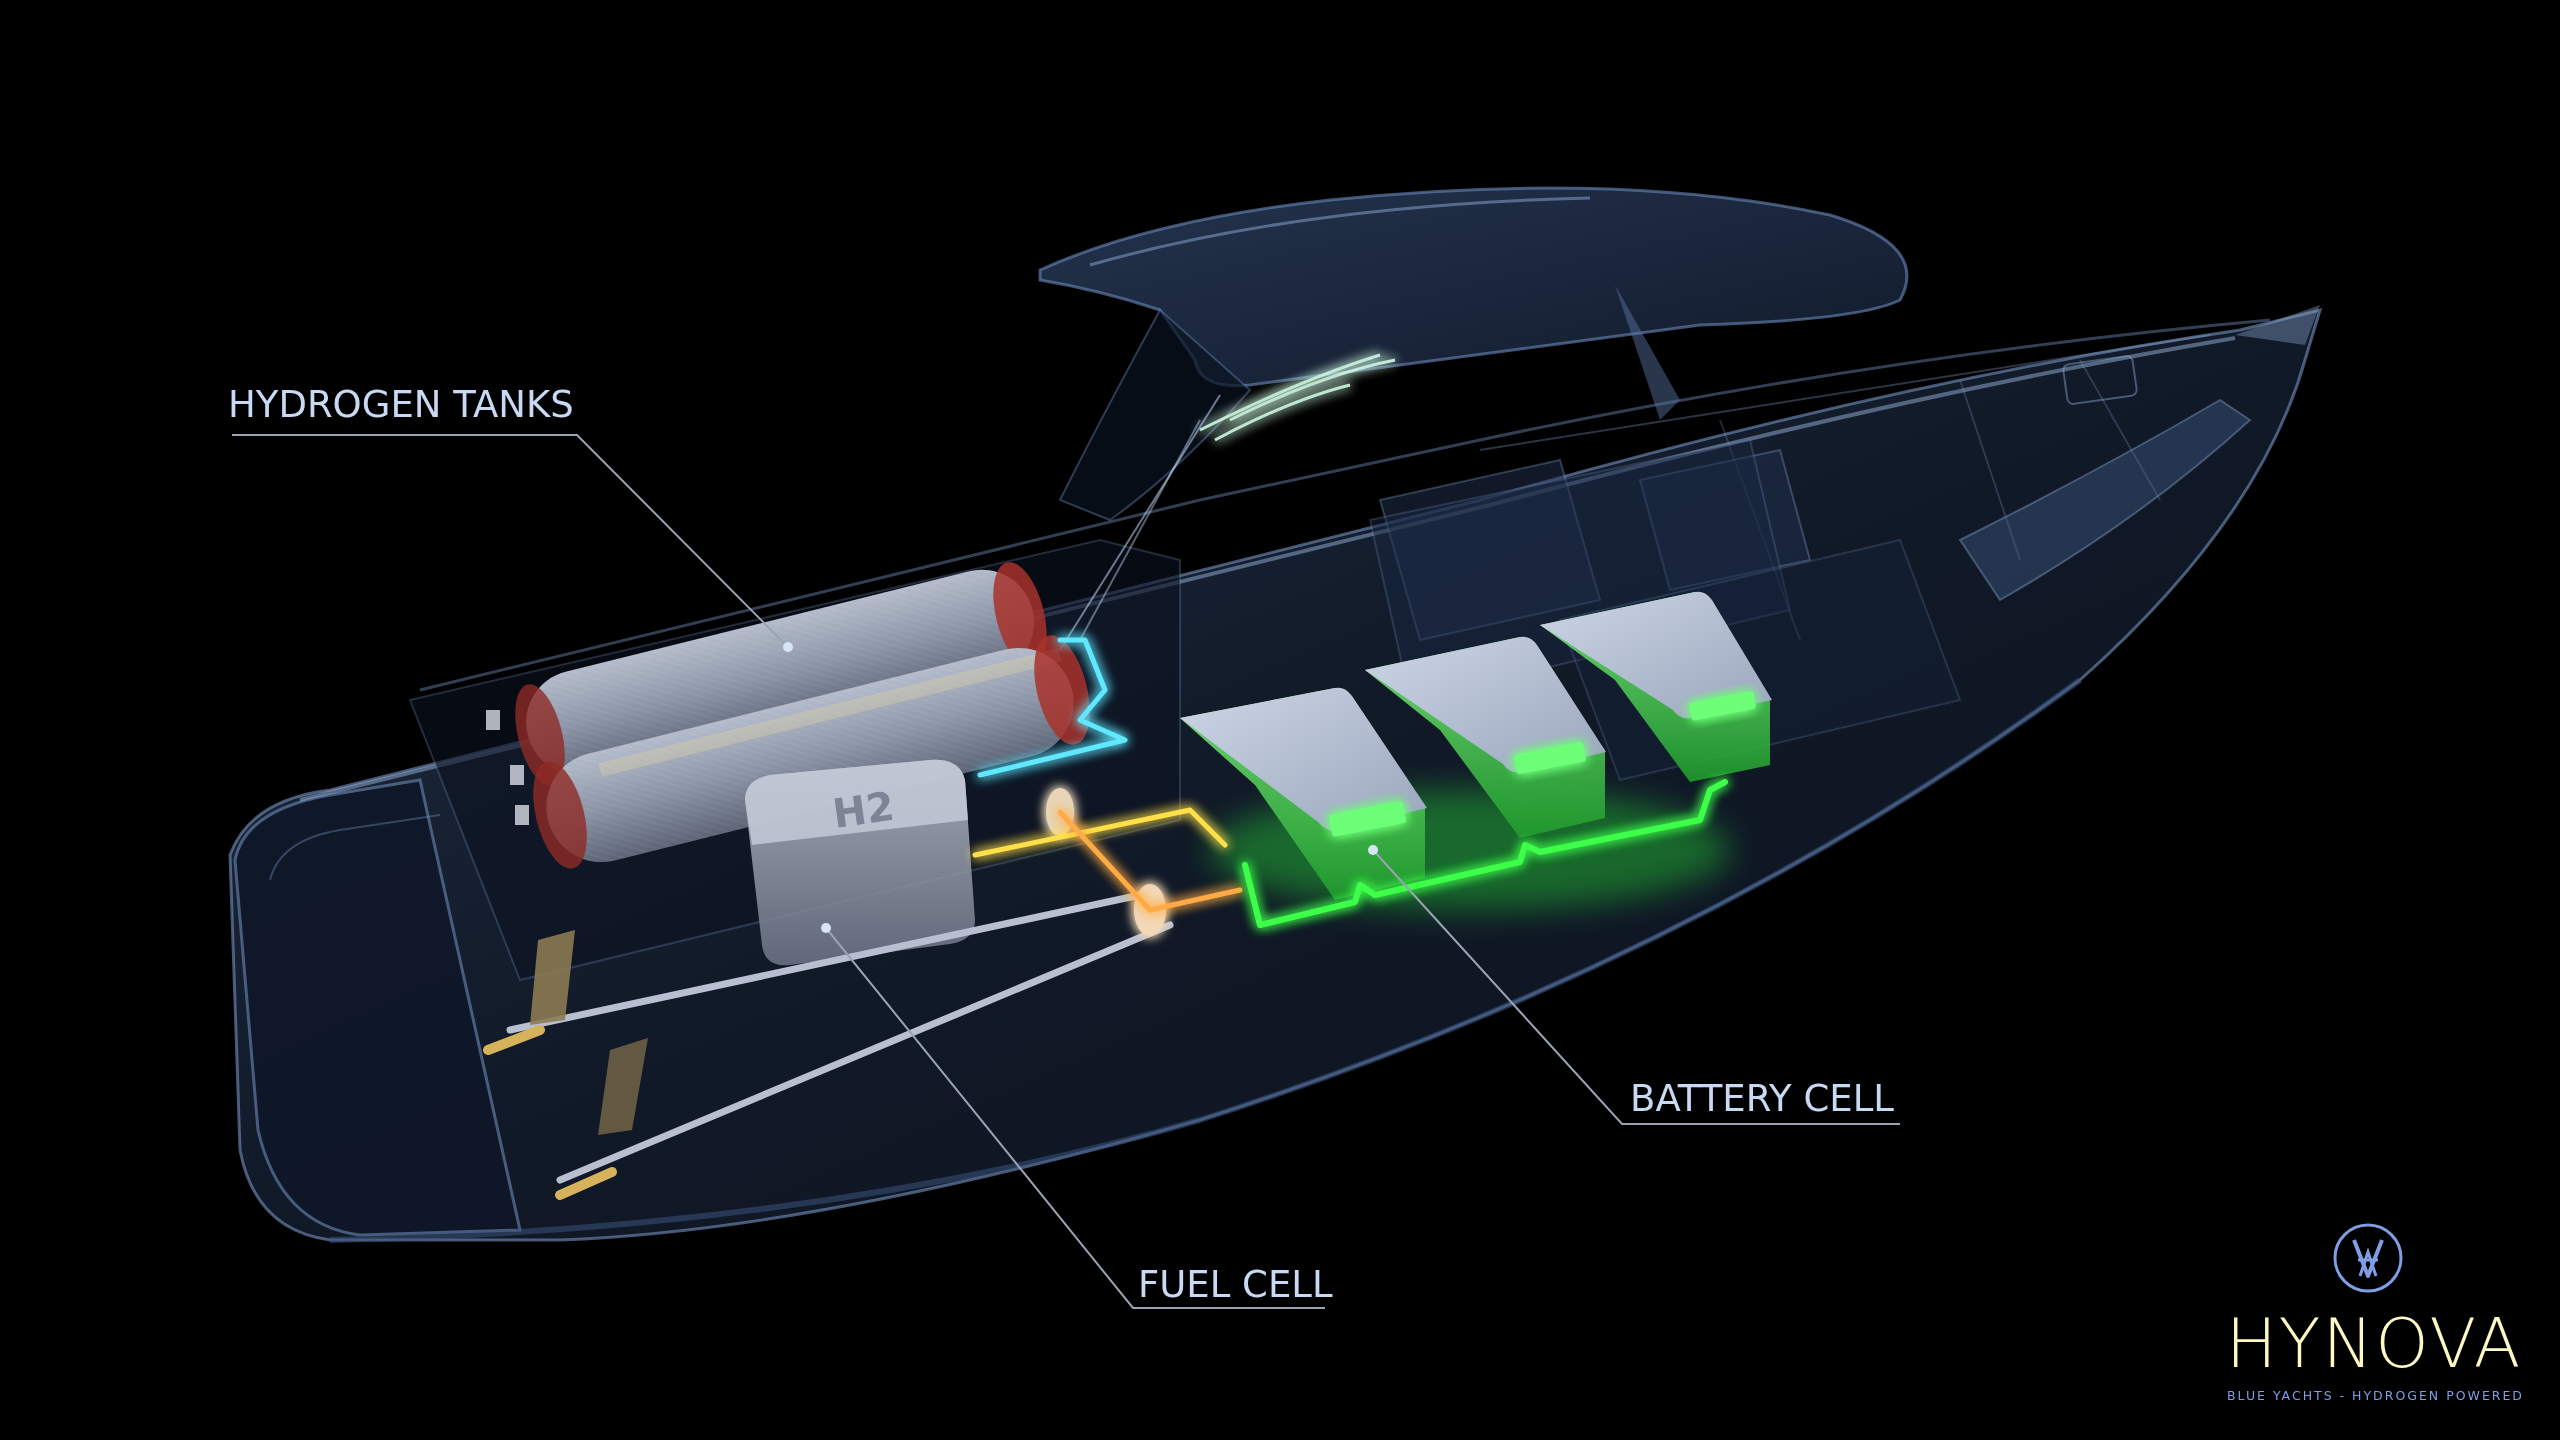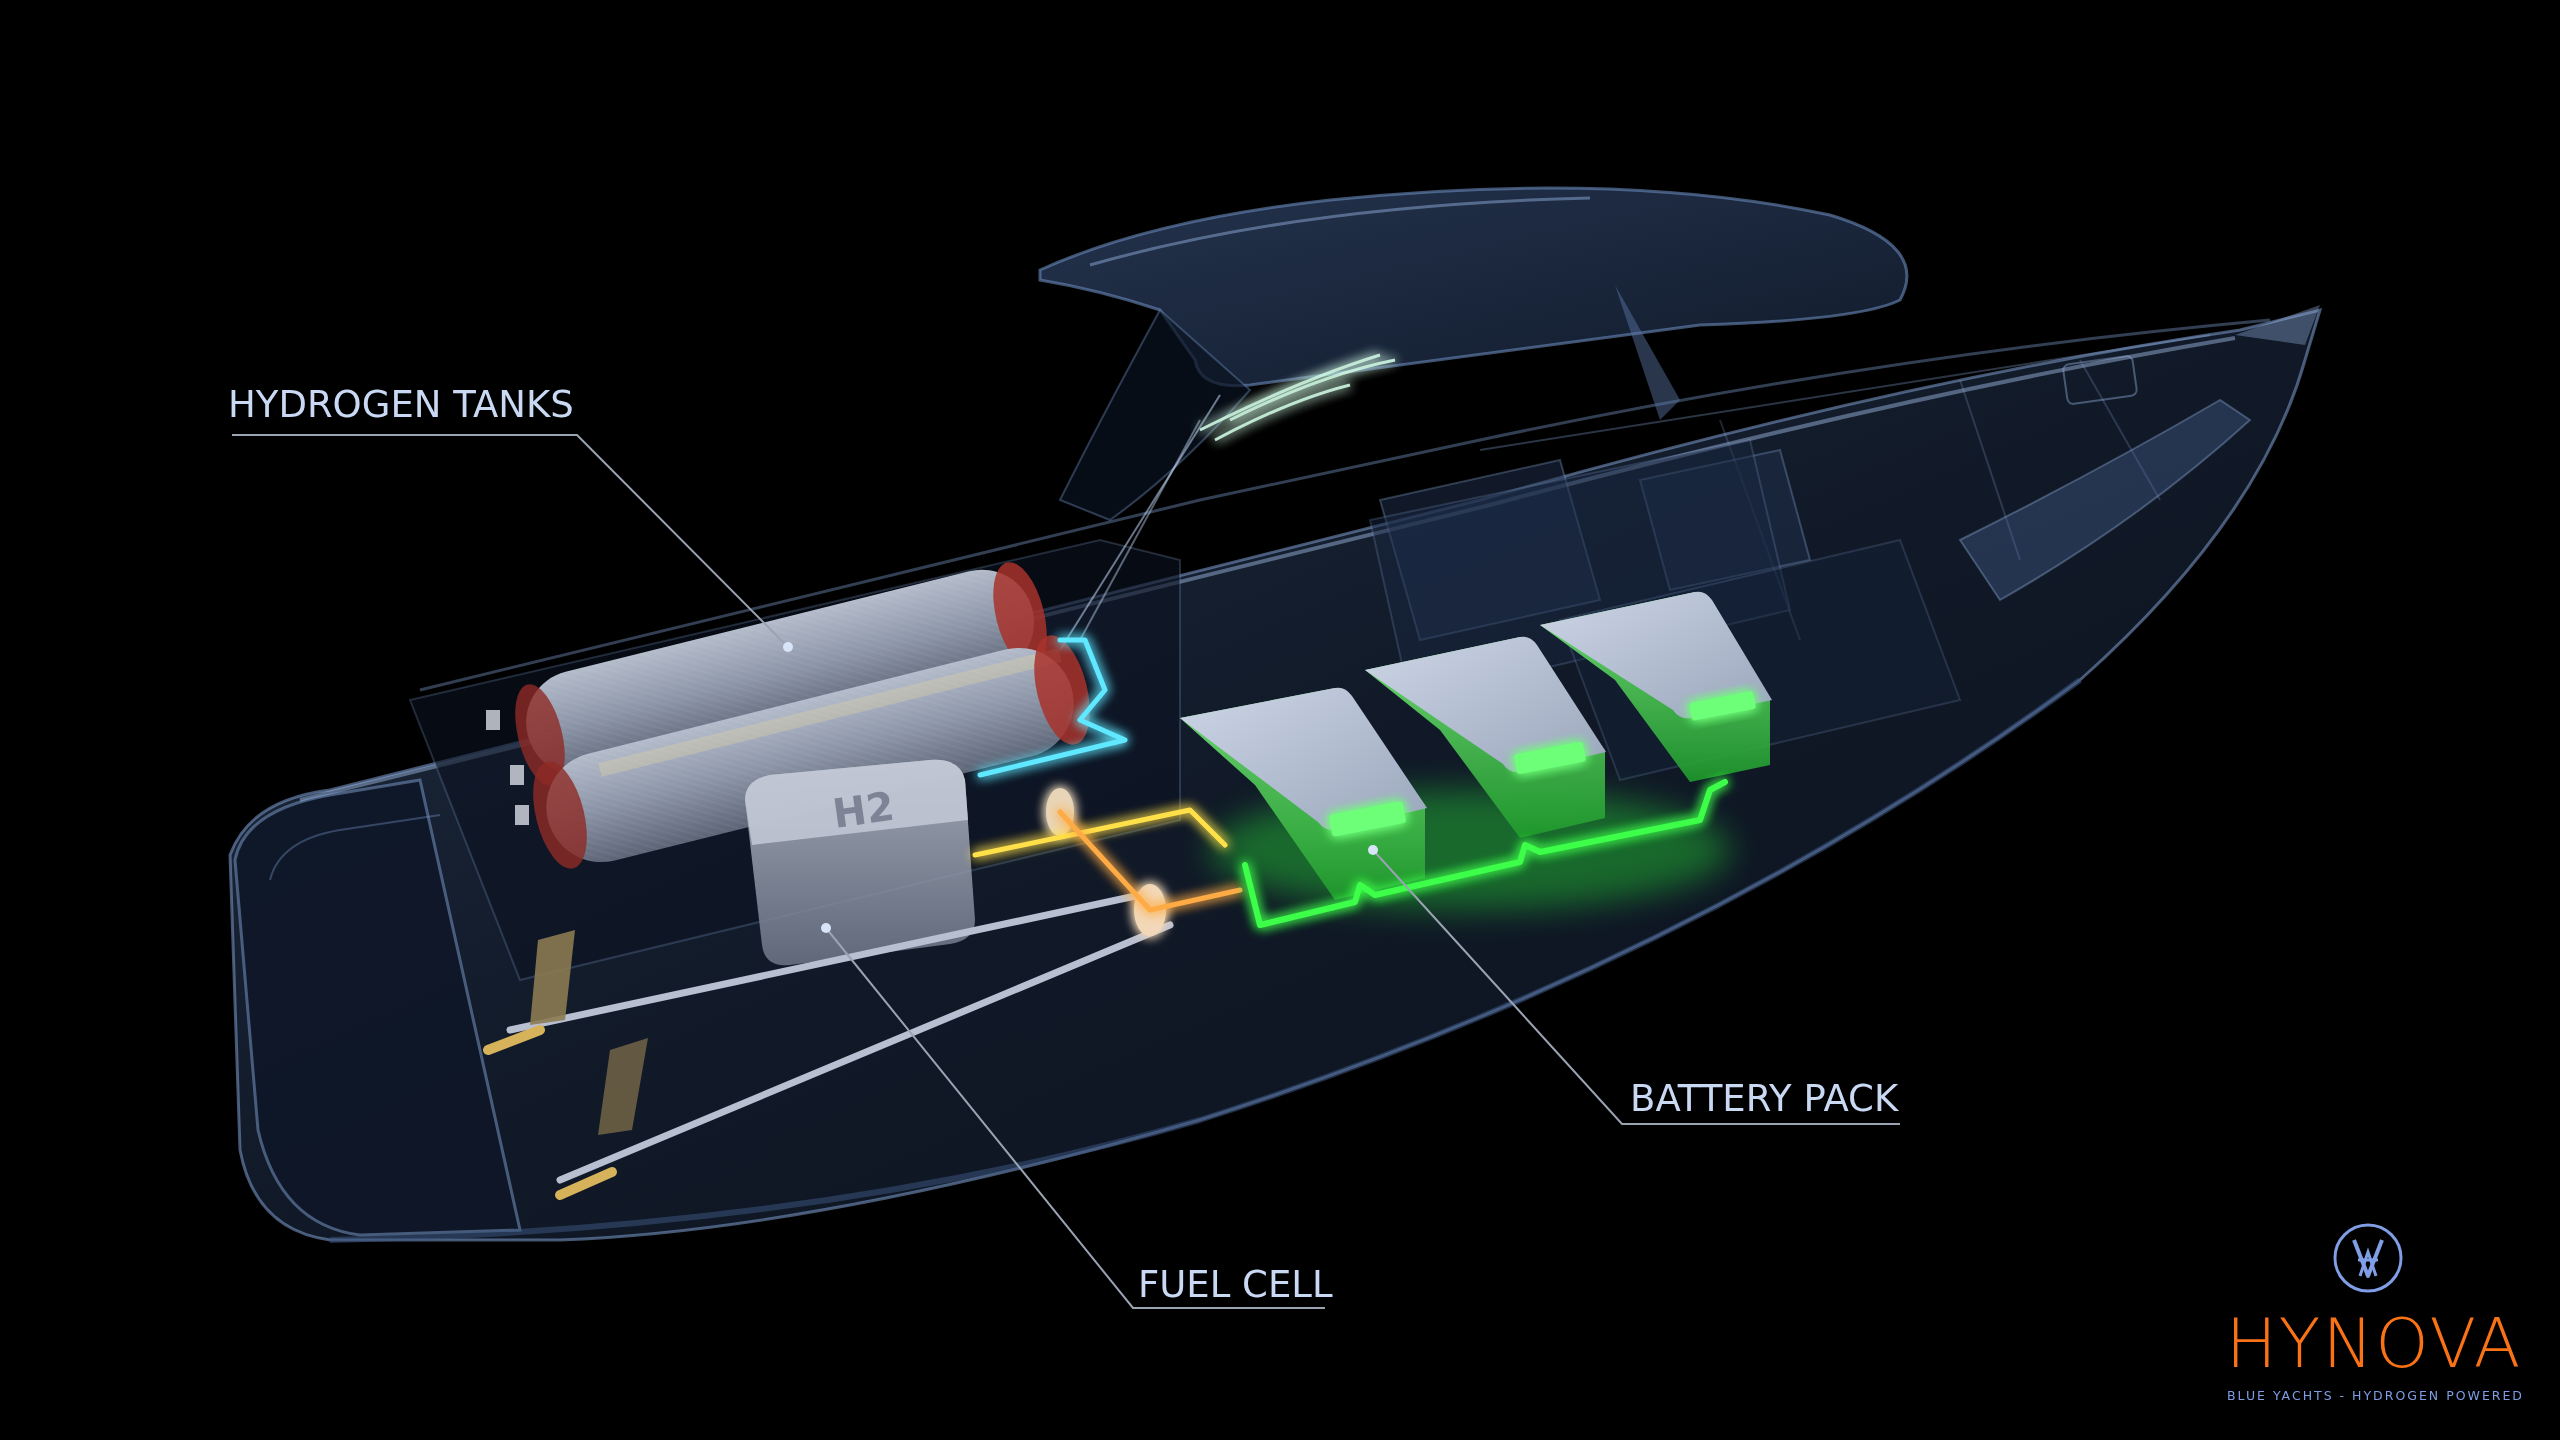"BATTERY PACK" div.callout-label { text: PACK -> CELL }
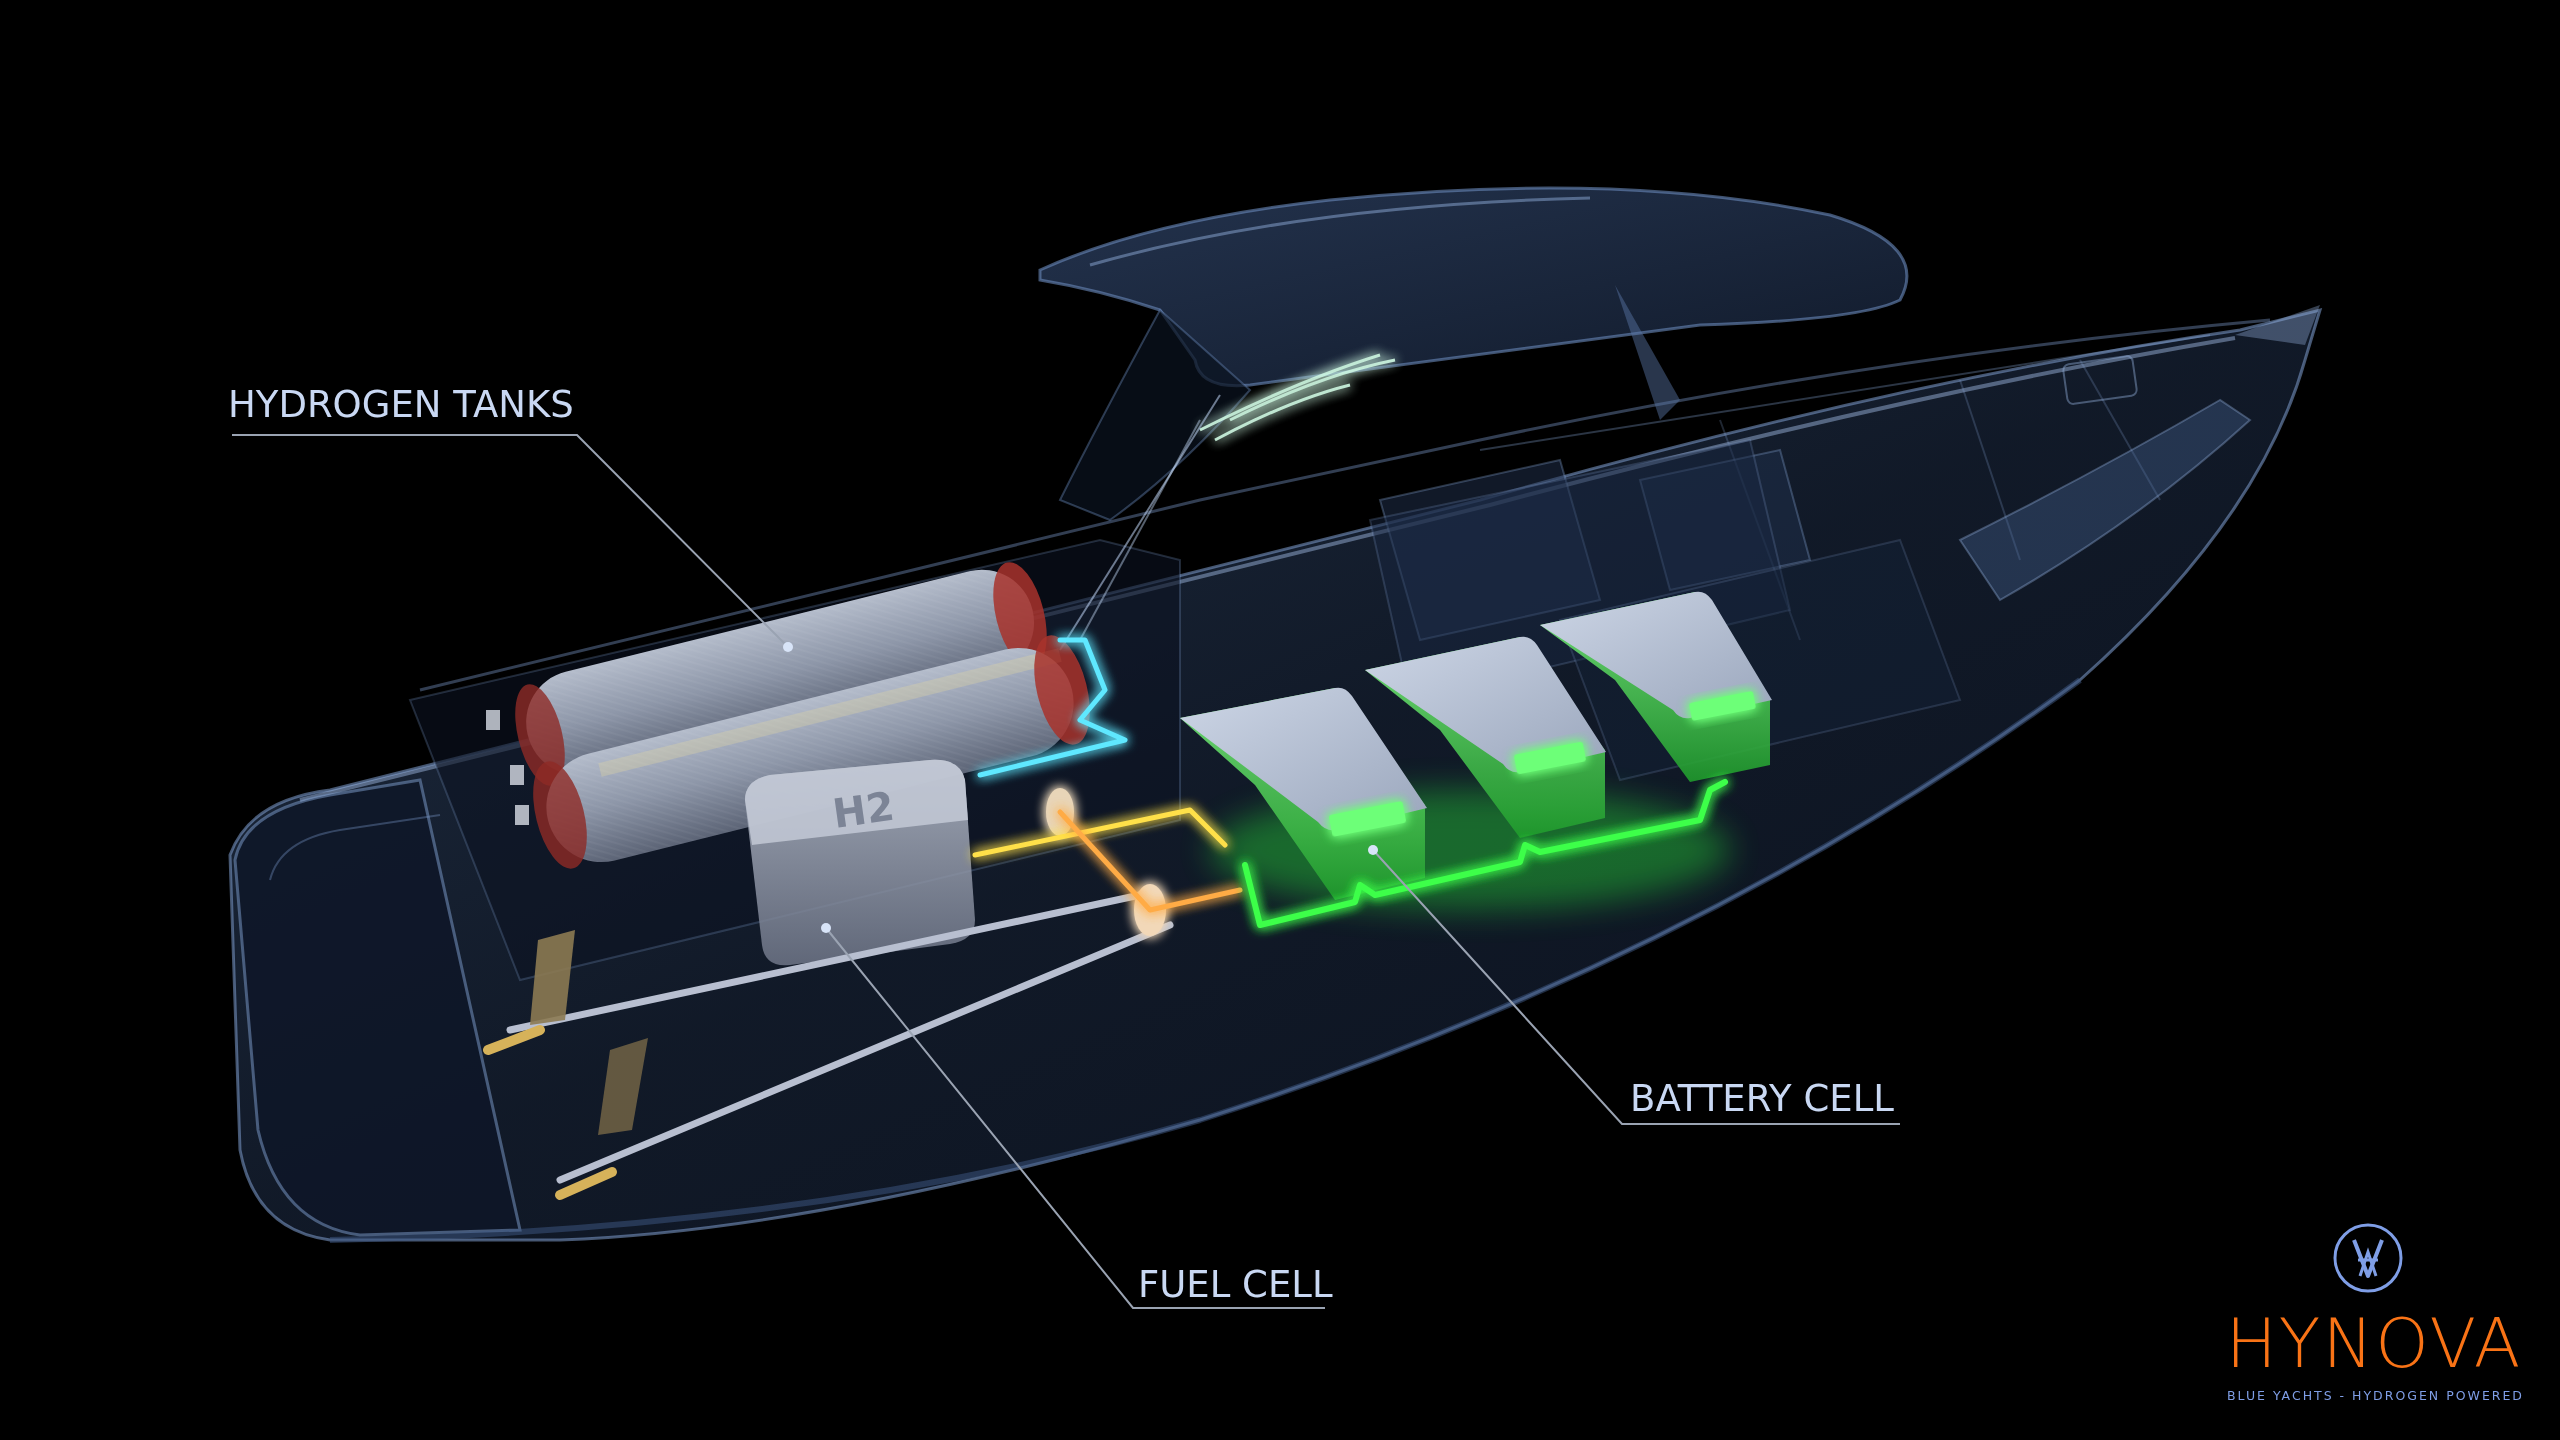"HYNOVA" .logo-word { color: #f97316 -> #fef9c3 }
